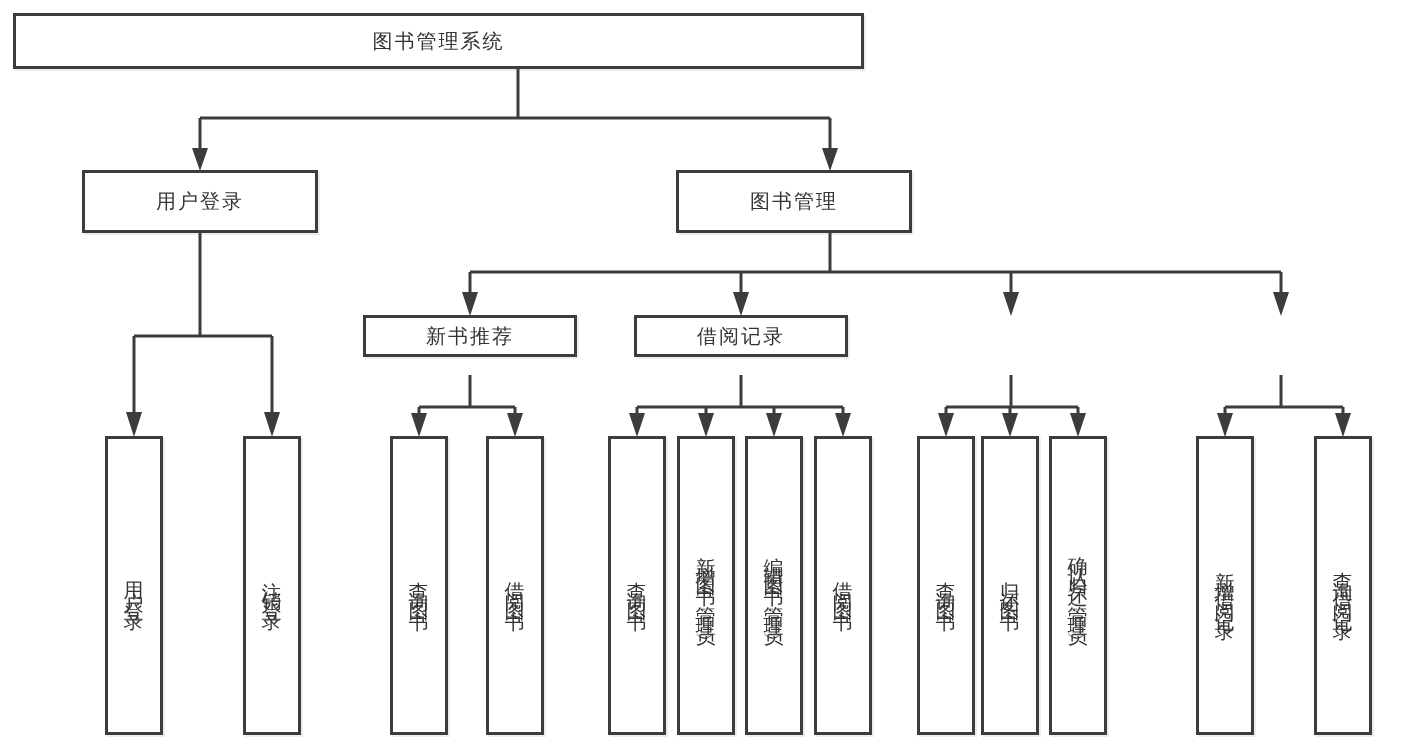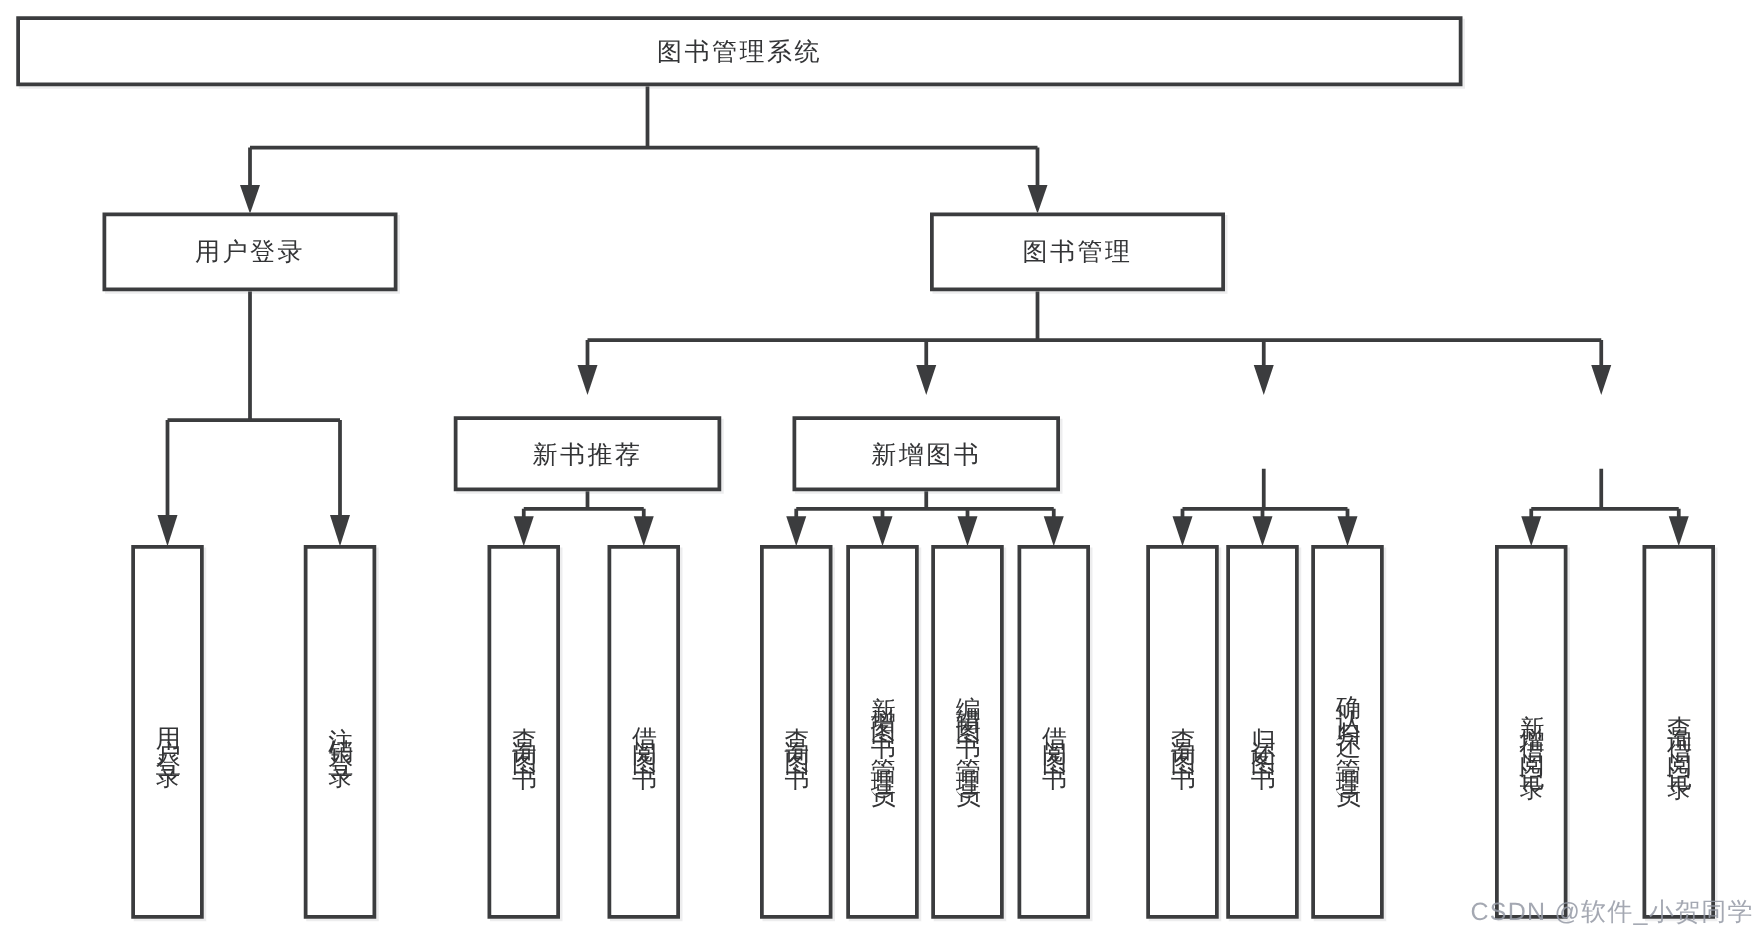"图书管理系统" .root { width: 1157px -> 851px }
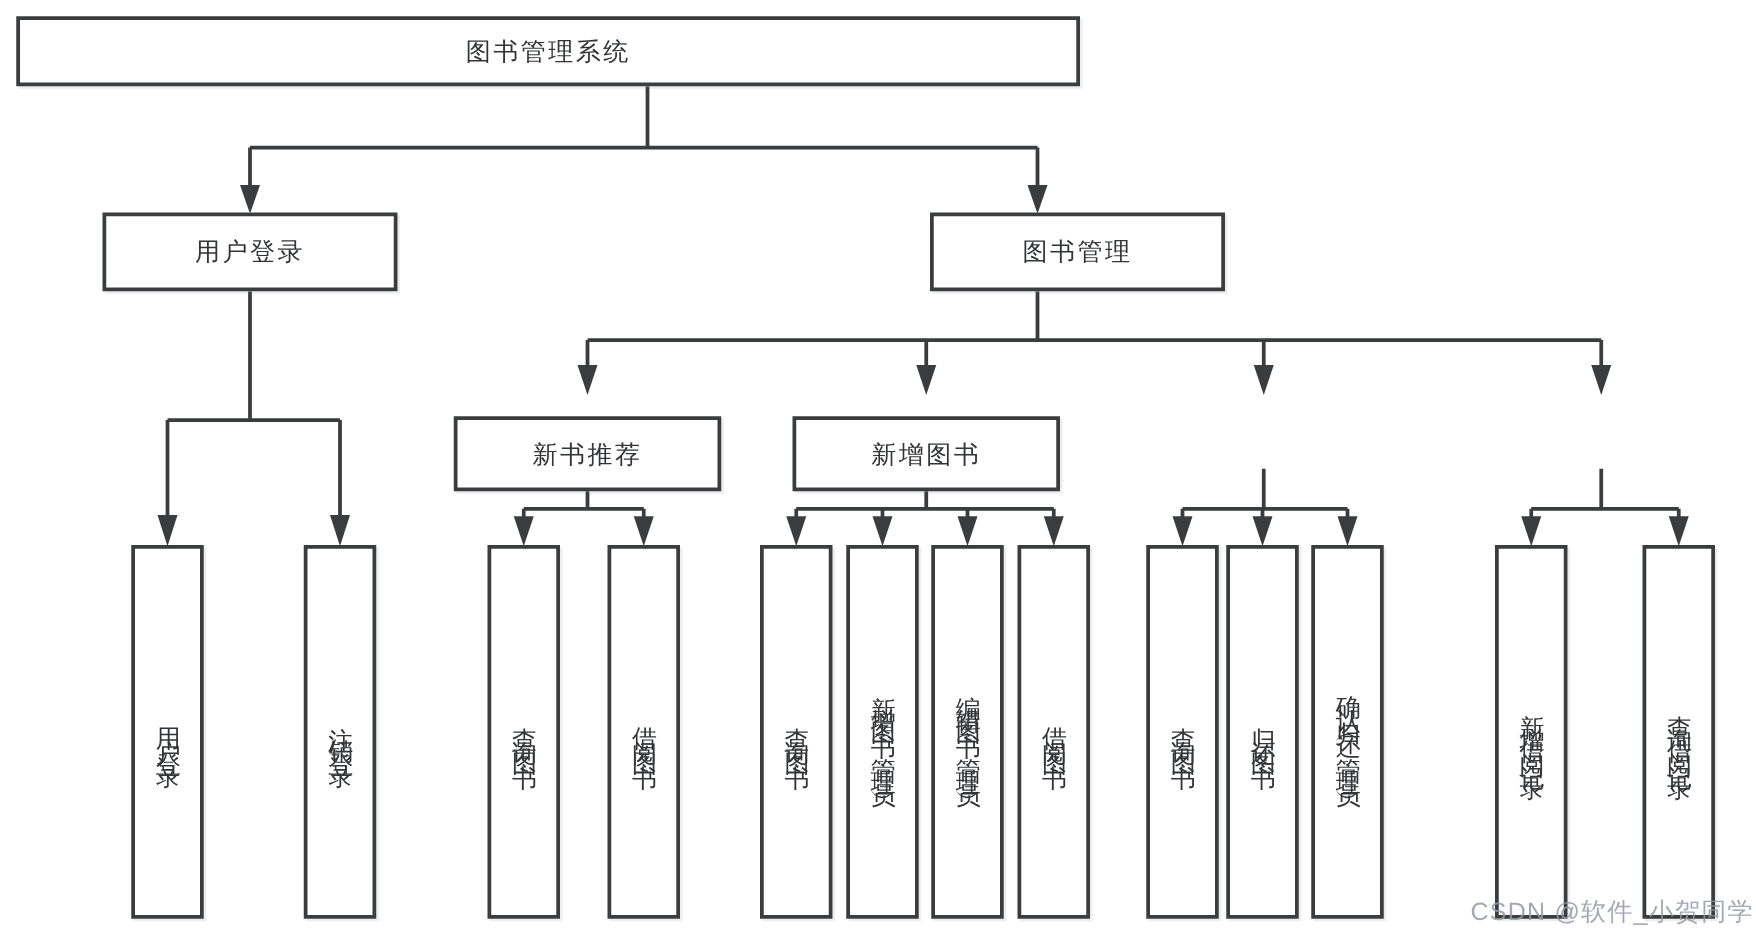"图书管理" div.node { left: 744px -> 676px }
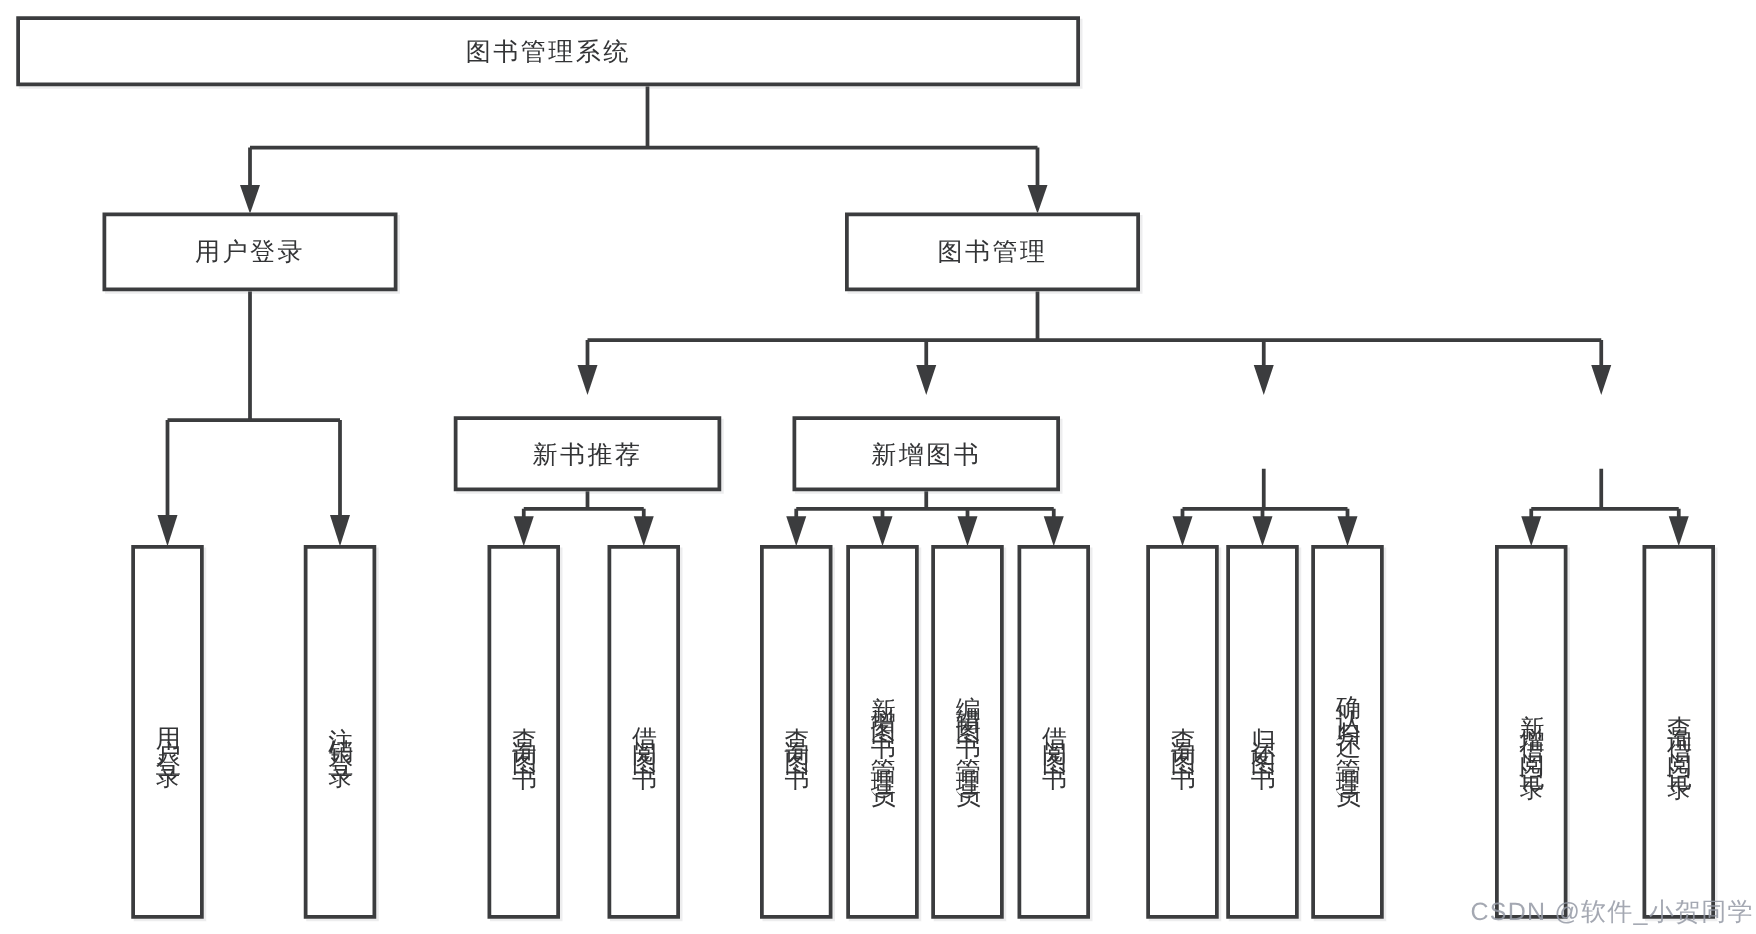"新书推荐" .lvl3 { height: 60px -> 42px; top: 333px -> 315px }
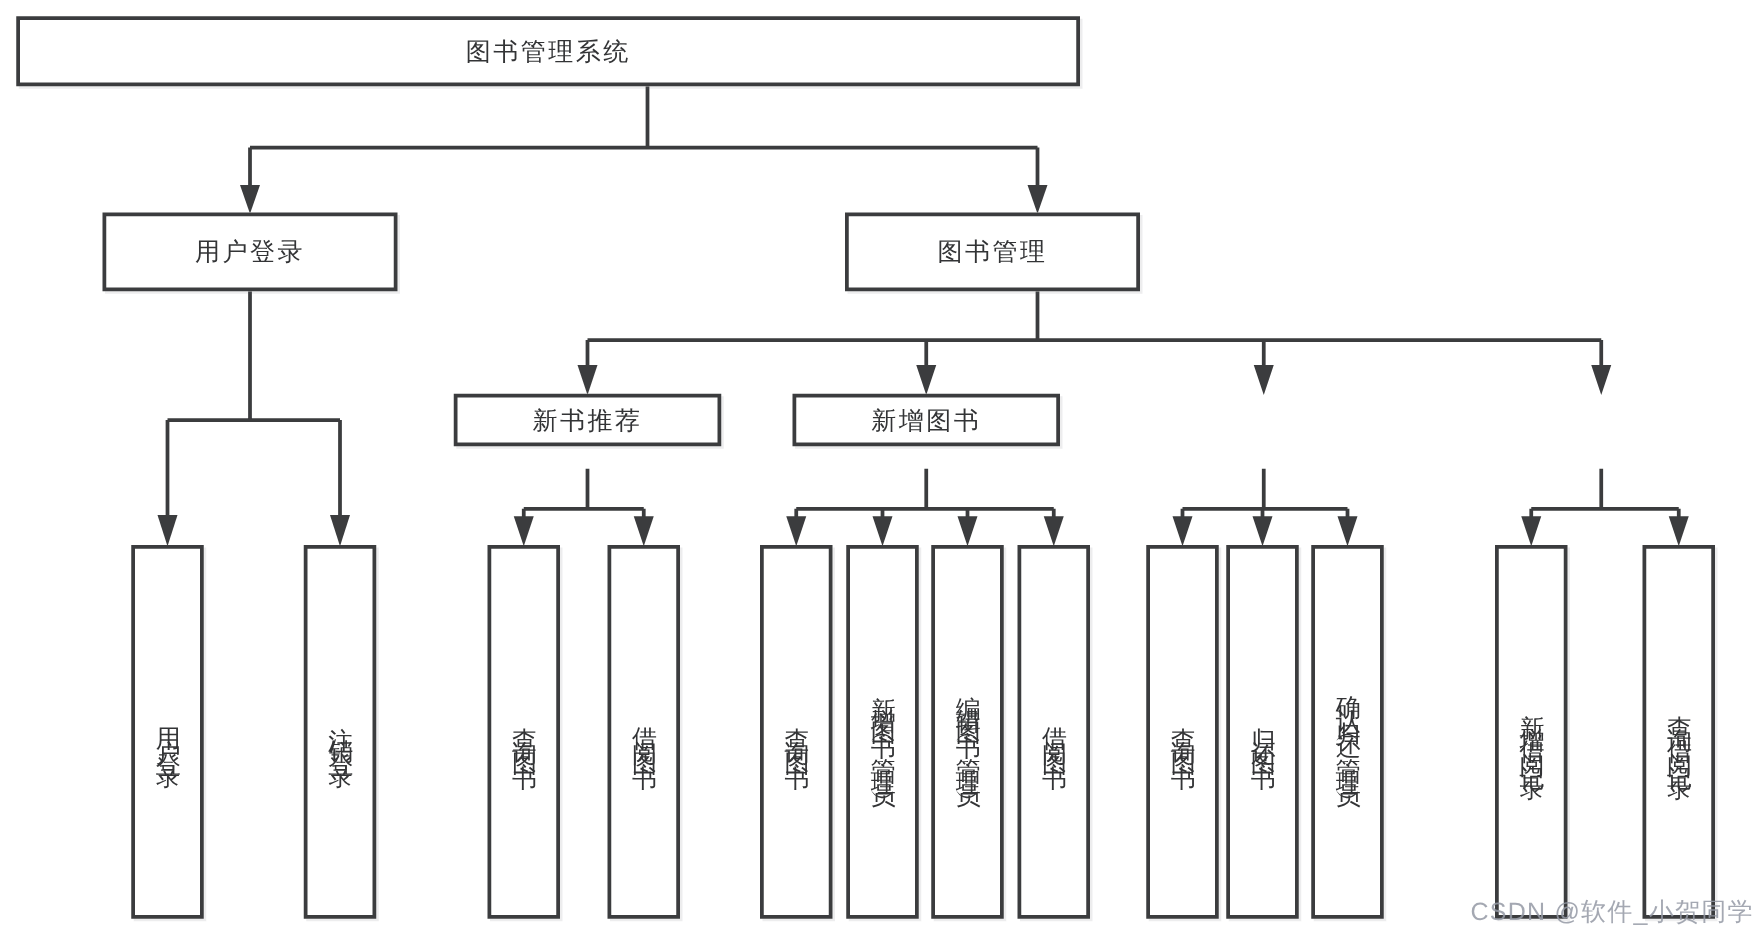"新增图书" span.hlabel { text: 新增图书 -> 借阅记录 }
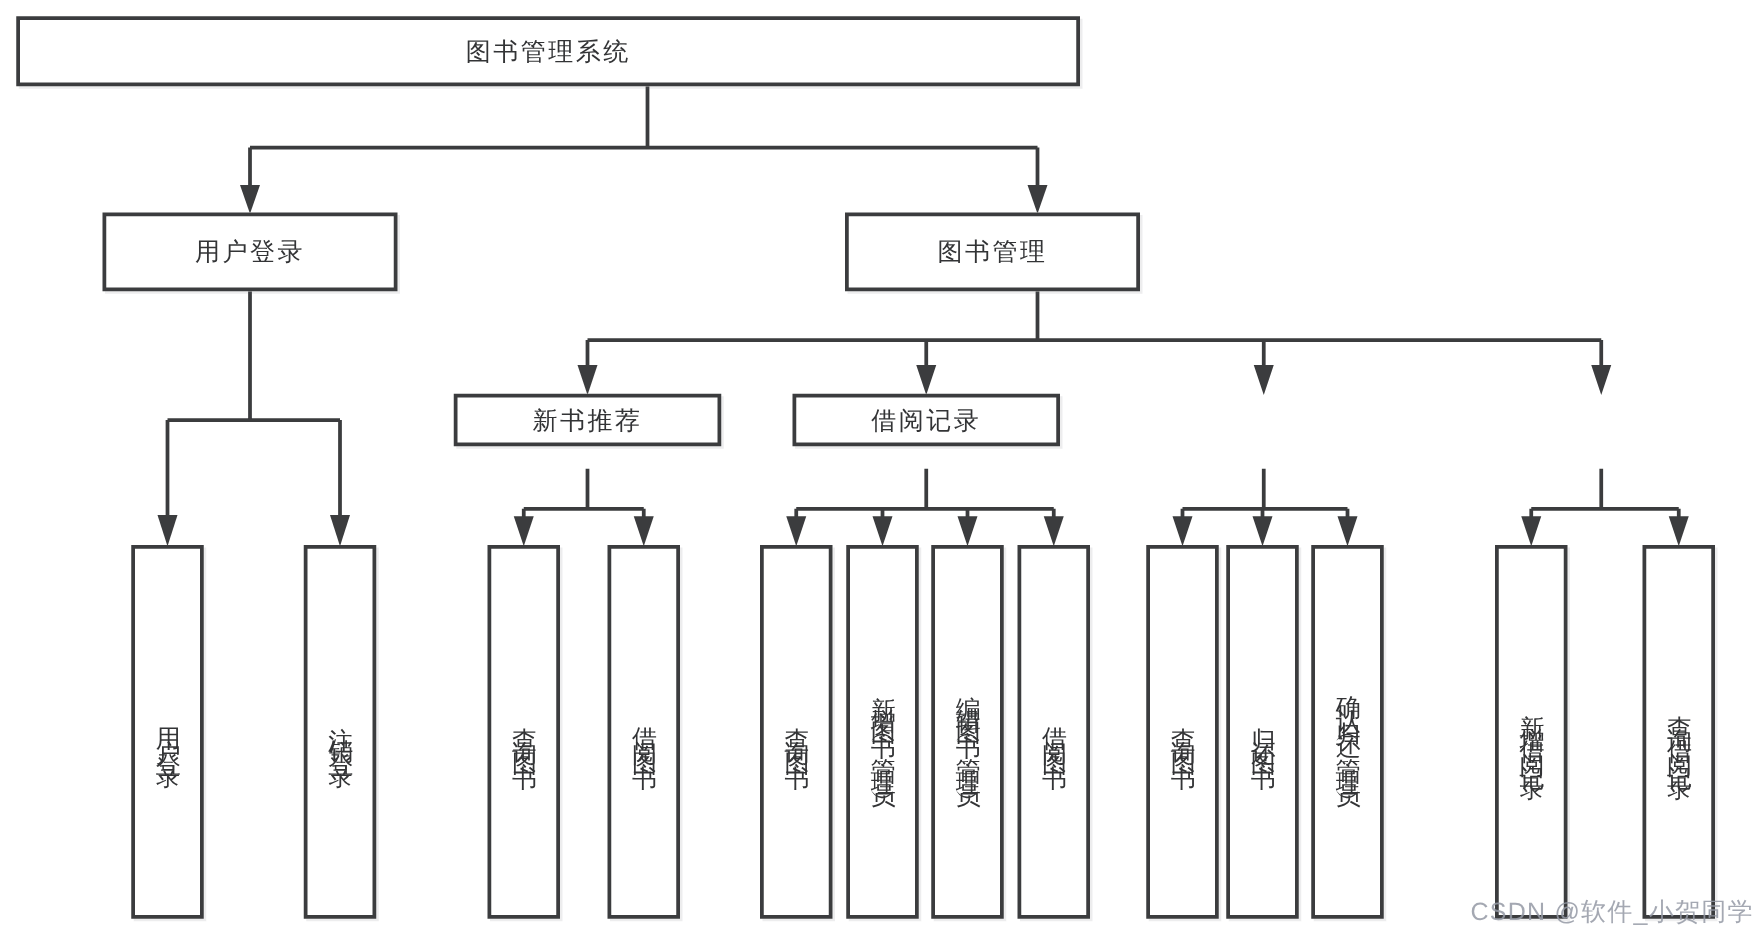"CSDN @软件_小贺同学" div { html: <div>CSDN @软件_小贺同学</div> -> none }
